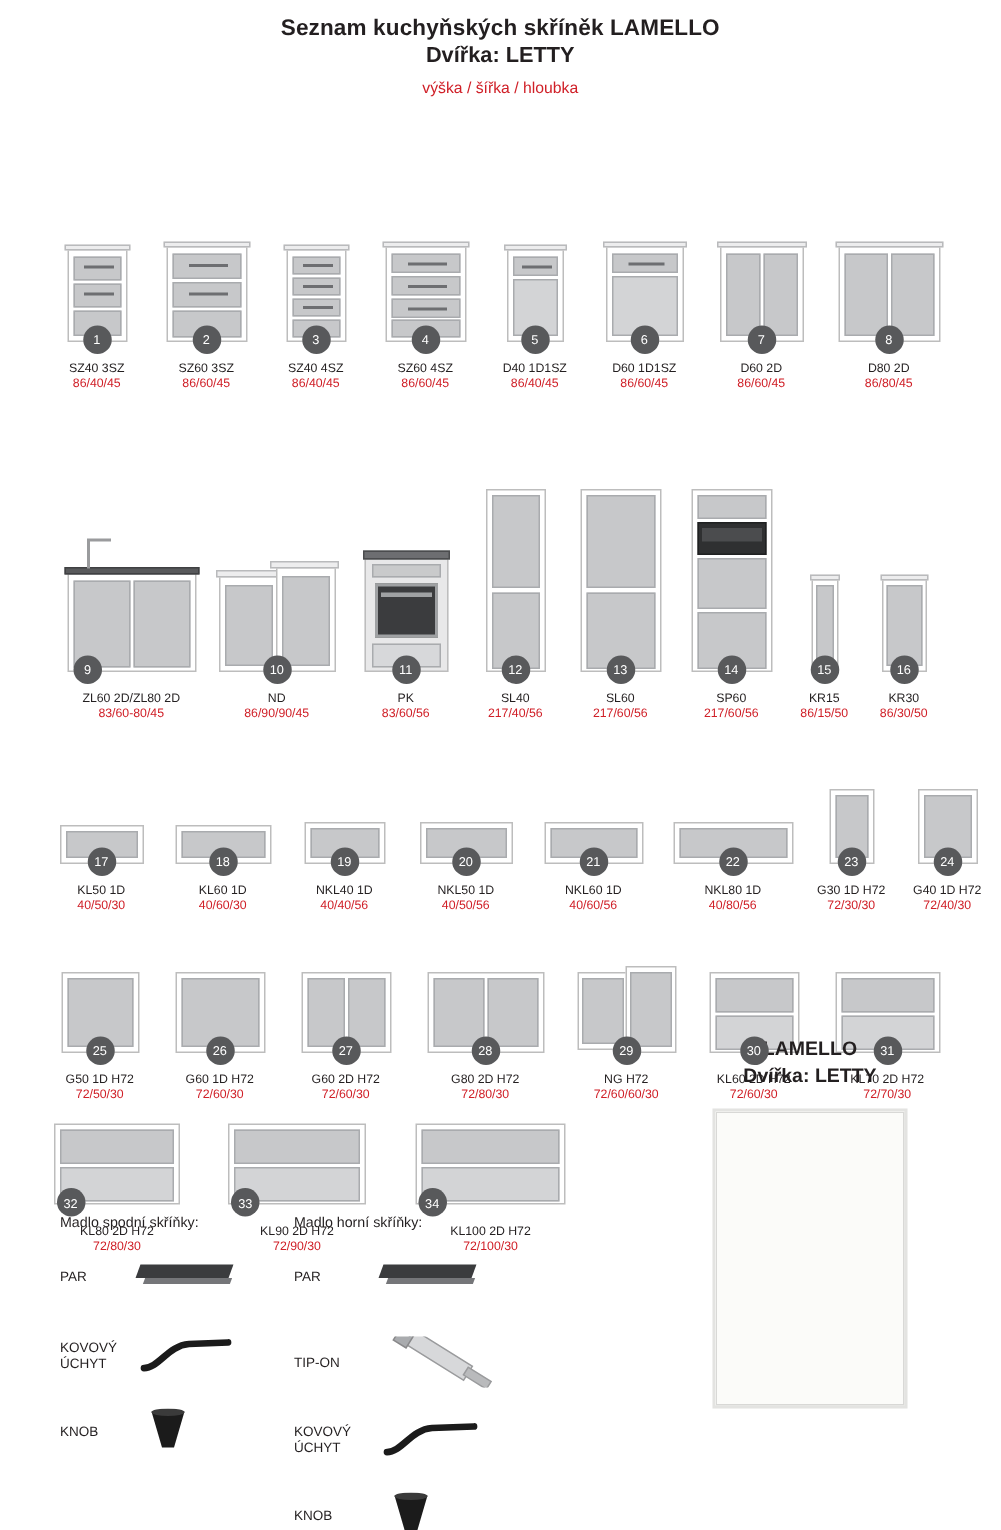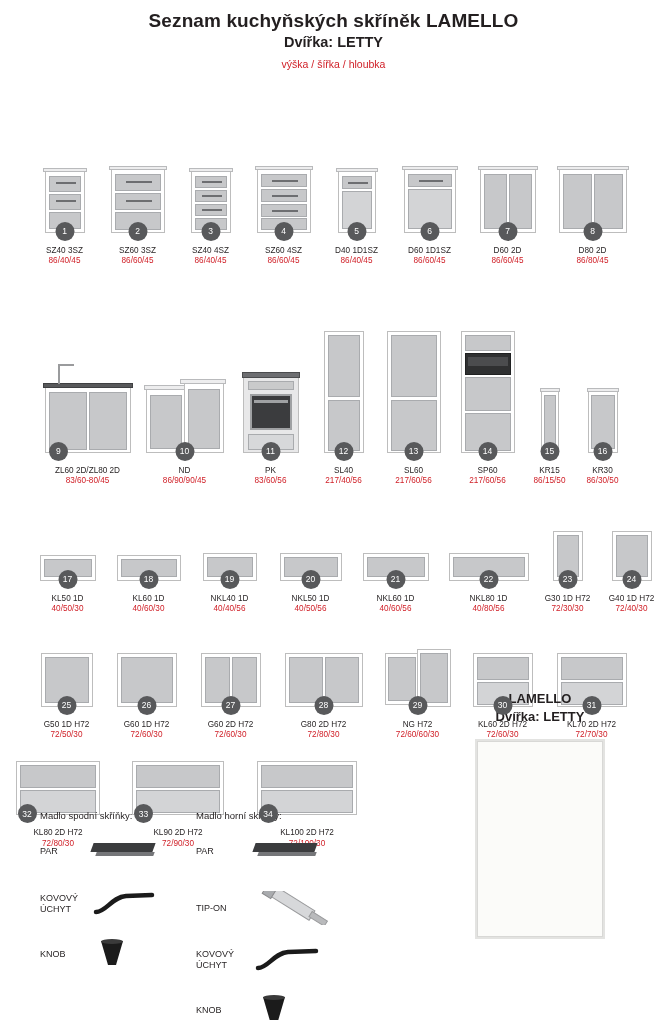"Seznam kuchyňských skříněk LAMELLO" .title1 { font-size: 19px -> 15px }
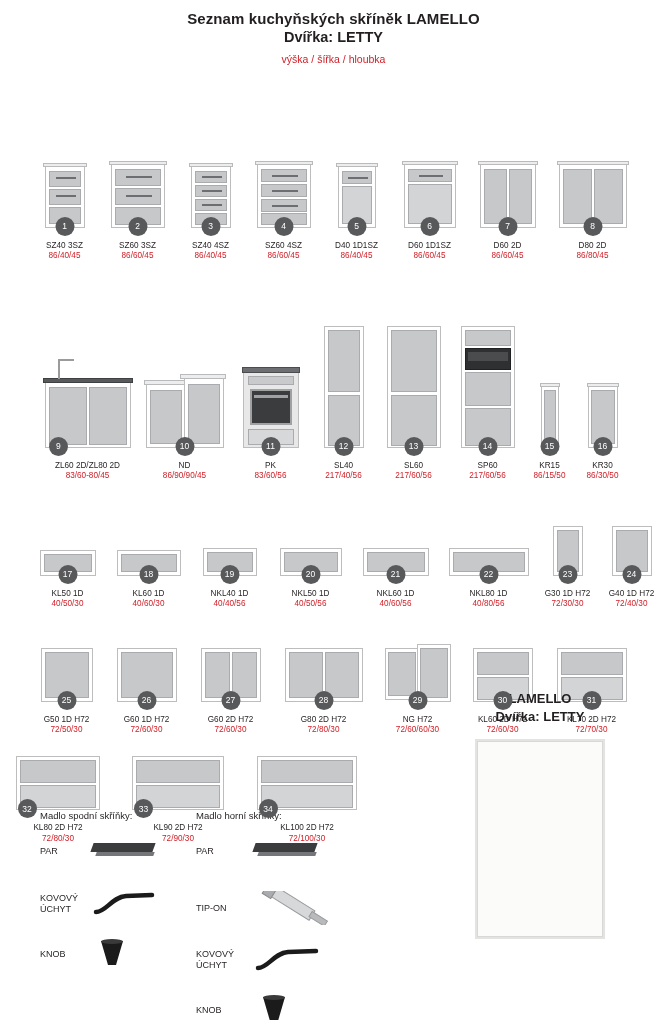"32" div.row { align-items: center -> flex-start; padding-left: 12px -> 32px }
